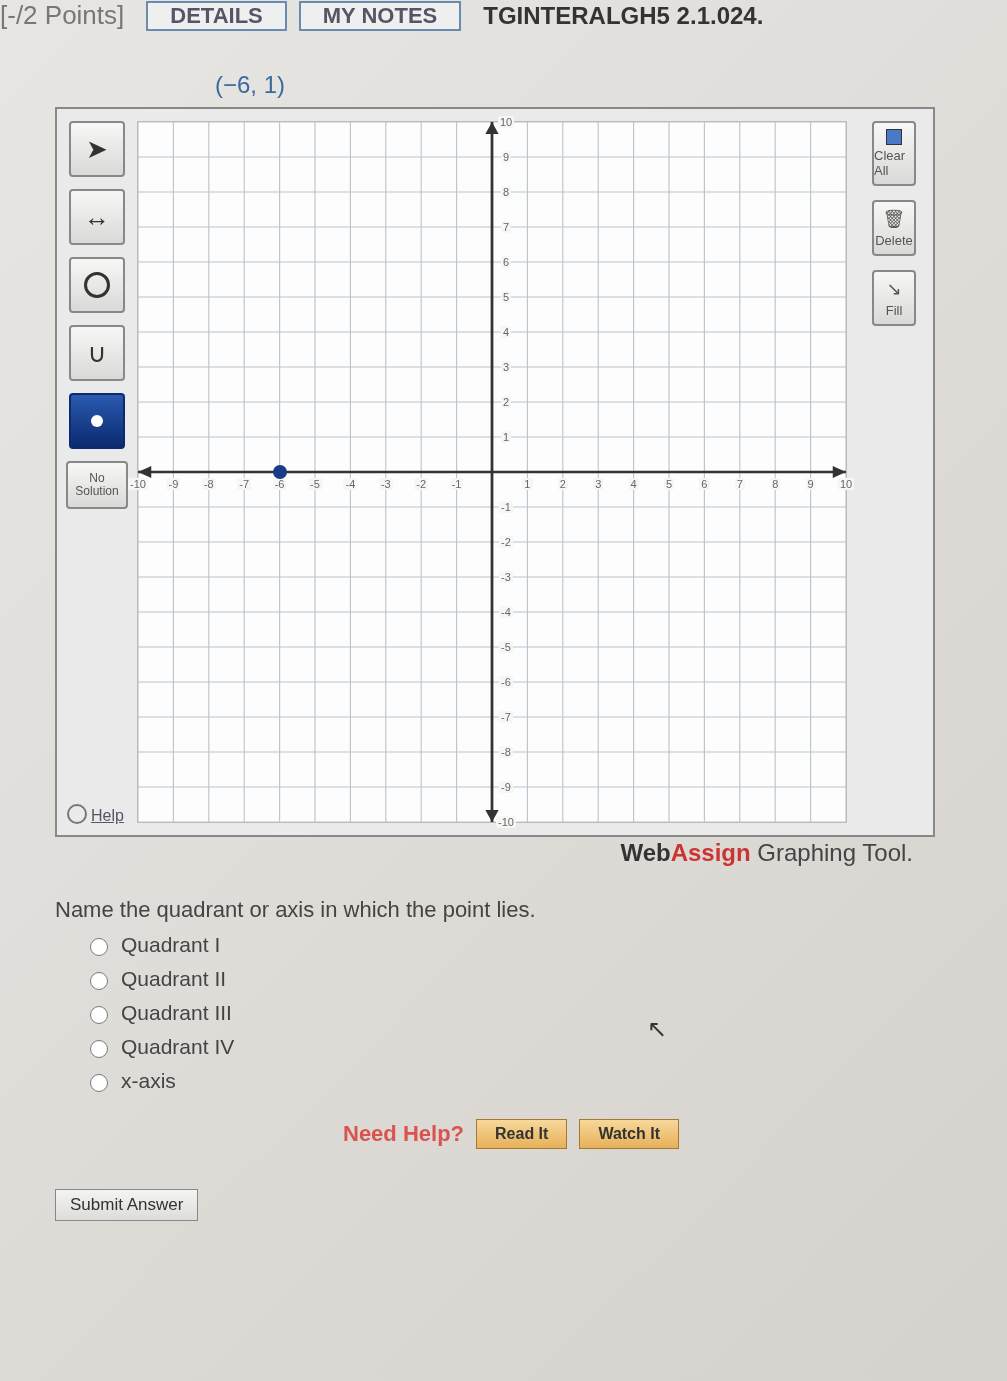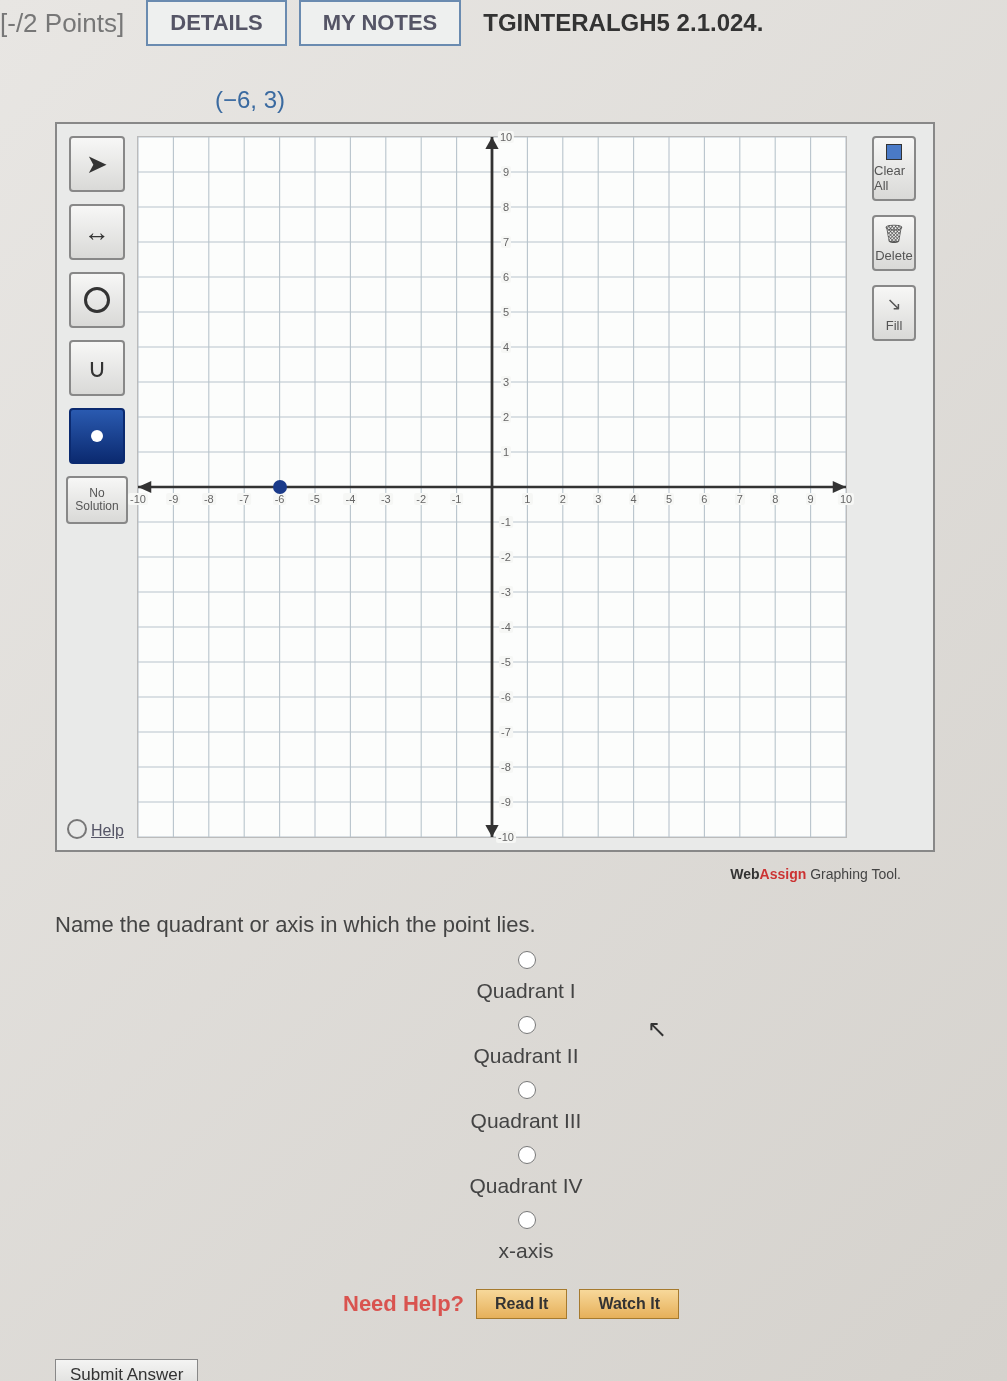"DETAILS" .hdr-btn { padding: 8px 22px -> 0 22px }
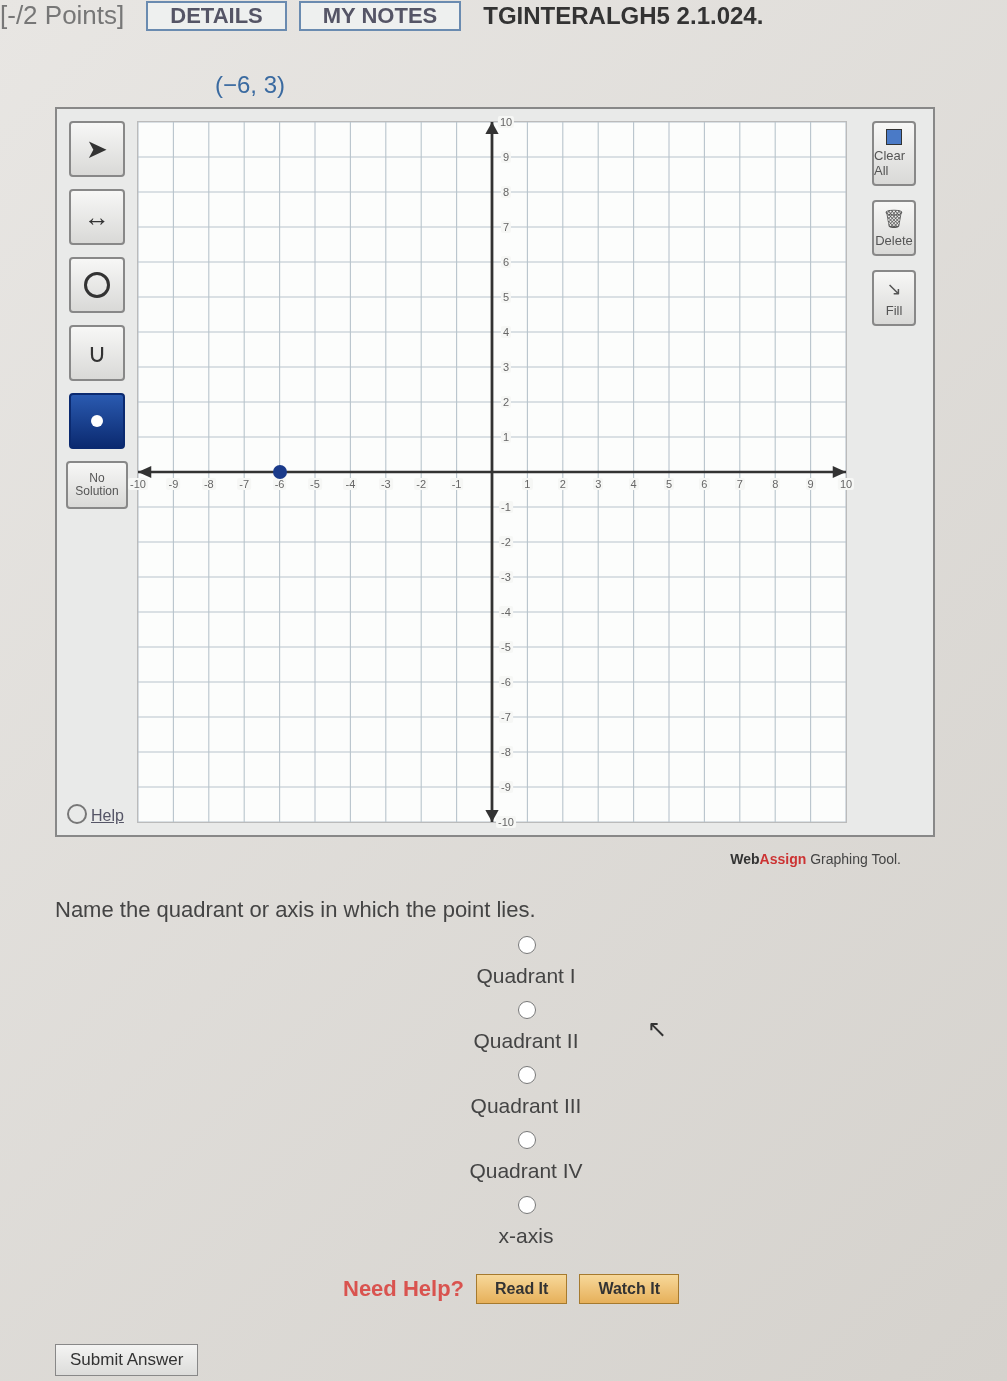"(−6, 3)" div.point-coord { text: 3 -> 1 }
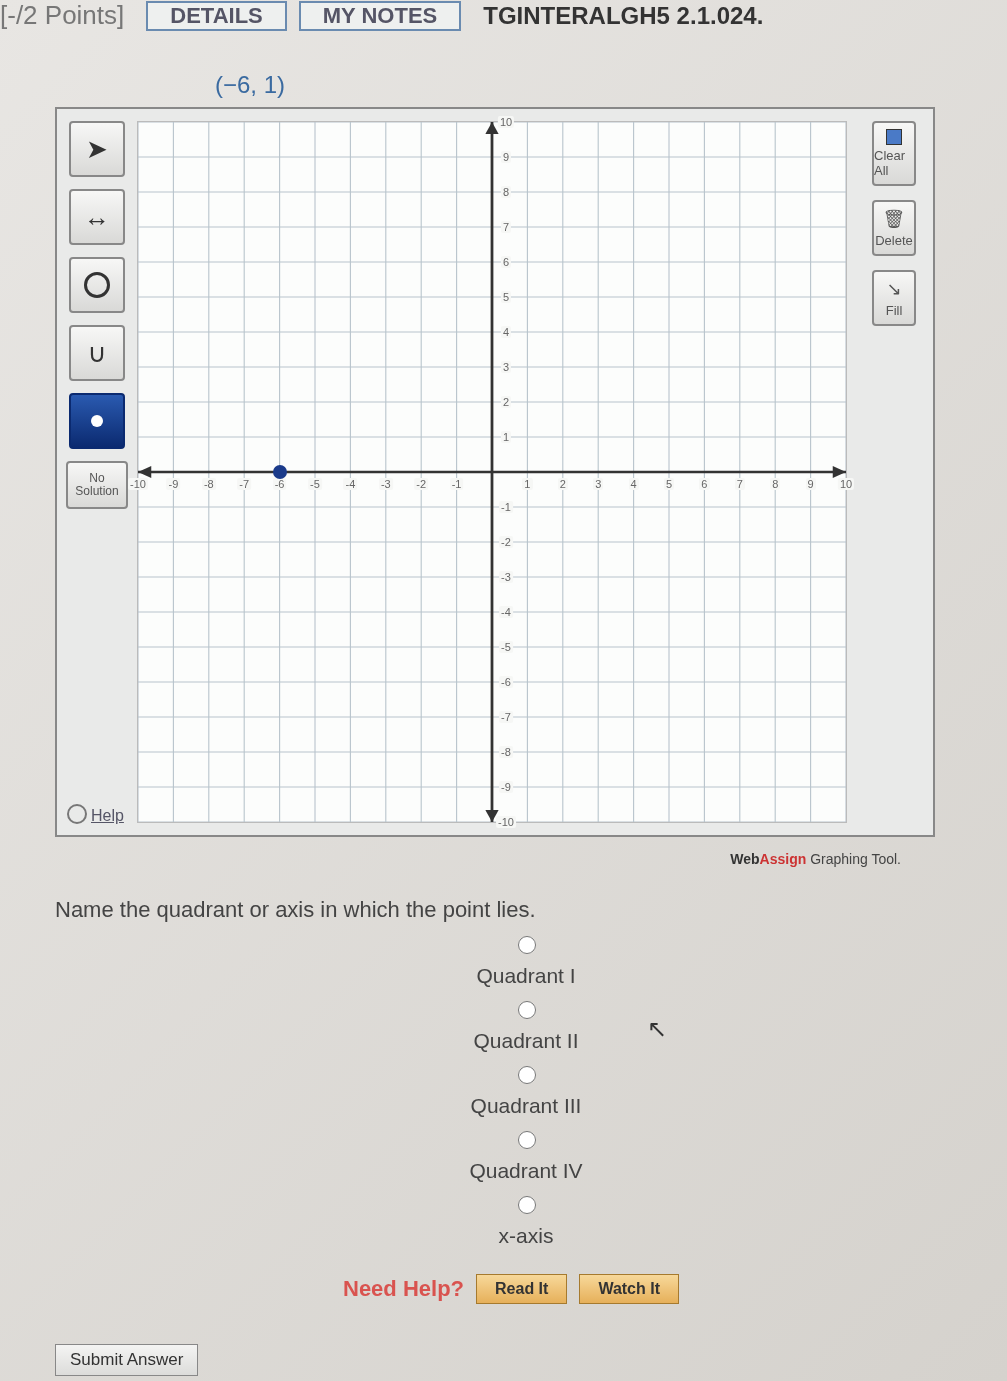"WebAssign Graphing Tool." .branding { font-size: 14px -> 24px; right: 32px -> 20px }
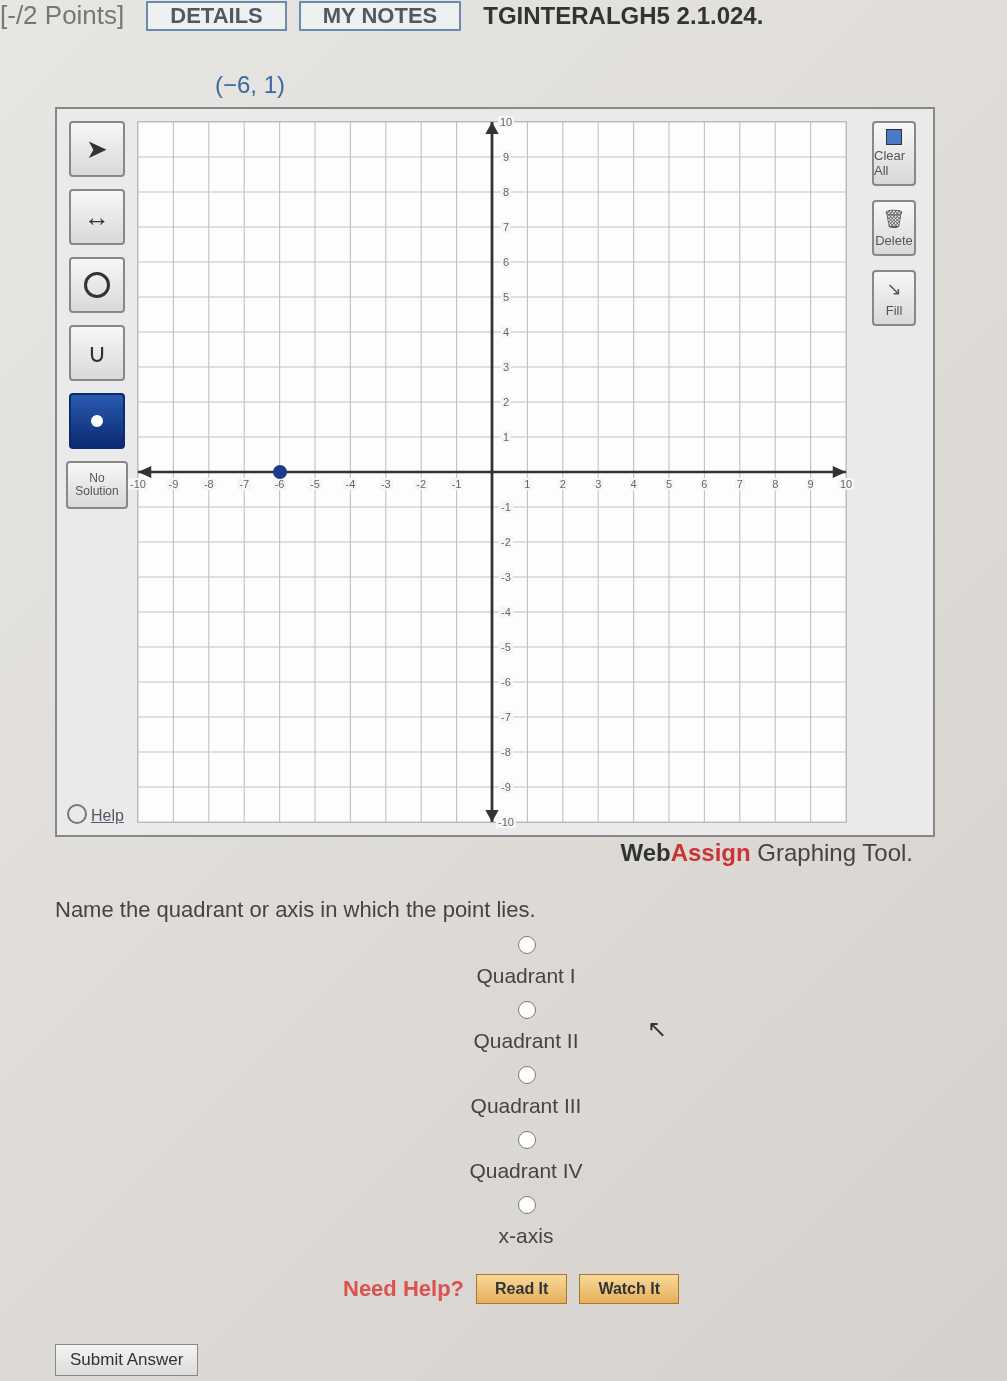"Quadrant I" .opt { flex-direction: column -> none }
